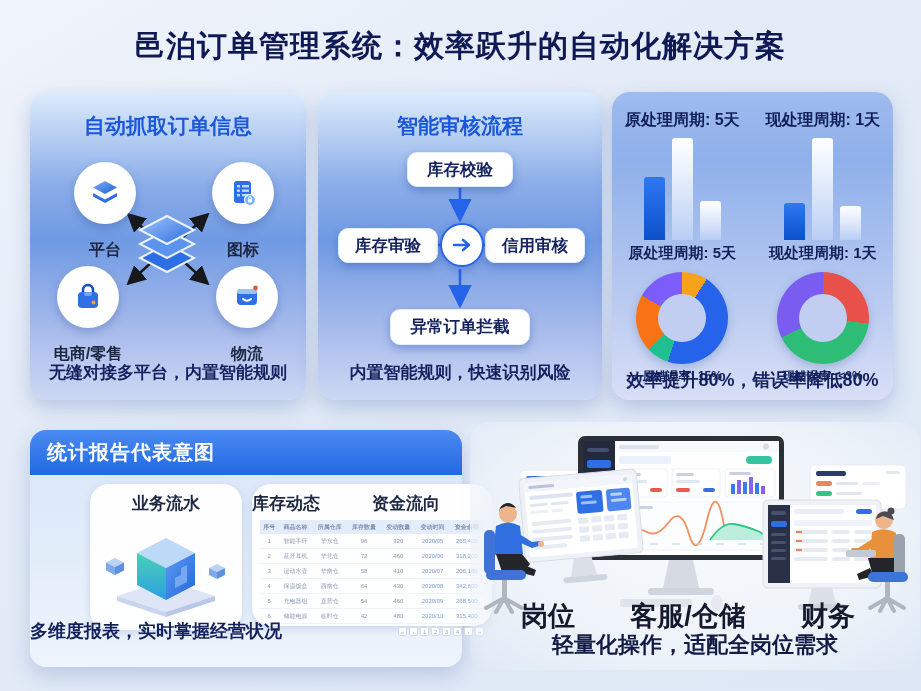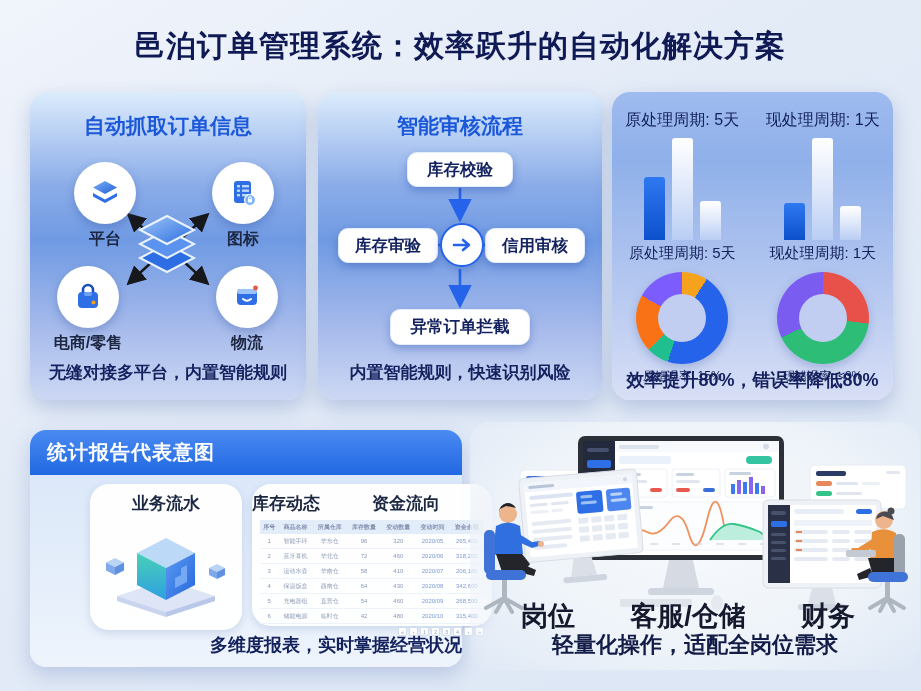"原处理周期: 5天" .metric-cell { font-weight: 400 -> 700 }
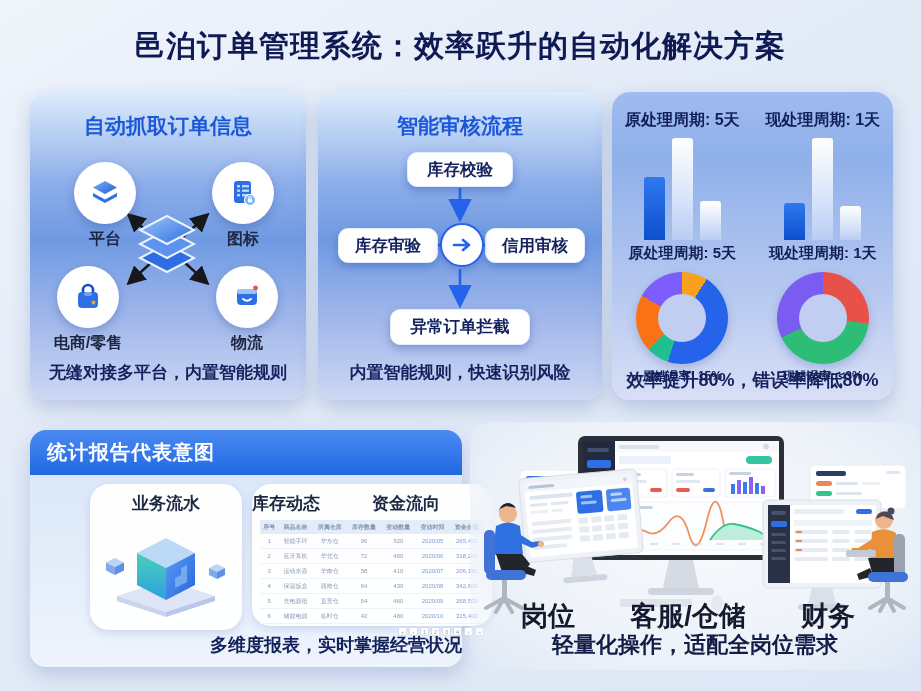"平台" .node-label { margin-top: 5px -> 16px }
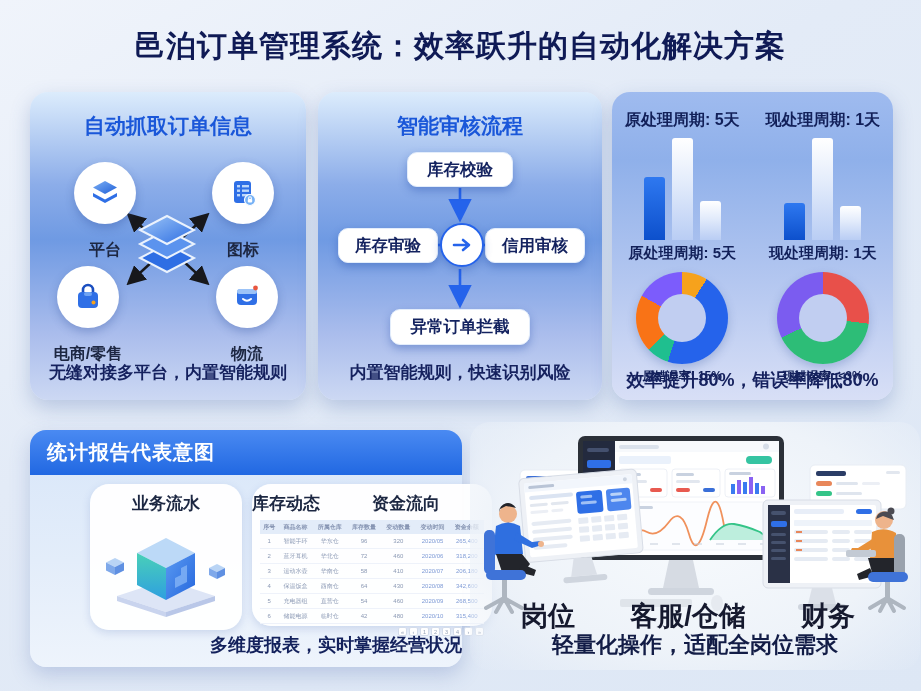"多维度报表，实时掌握经营状况" .card4-caption { bottom: 10px -> 24px; text-align: right -> left }
